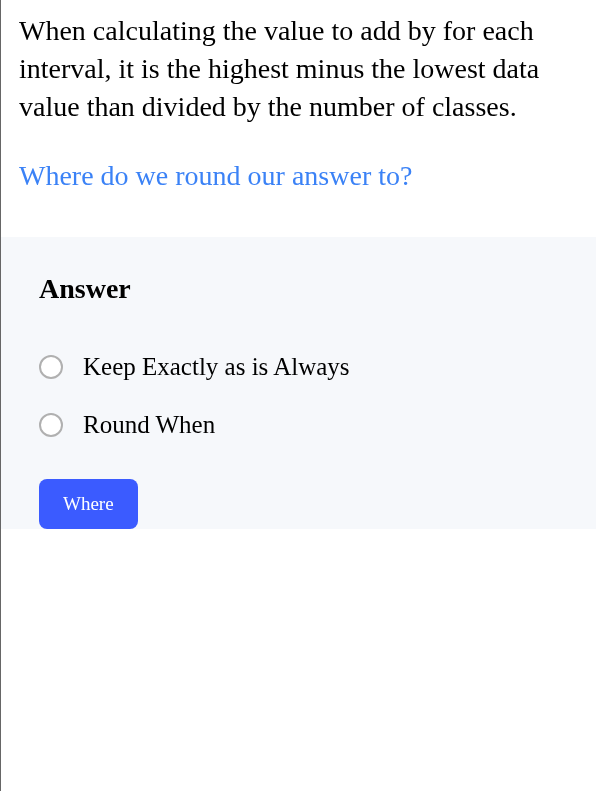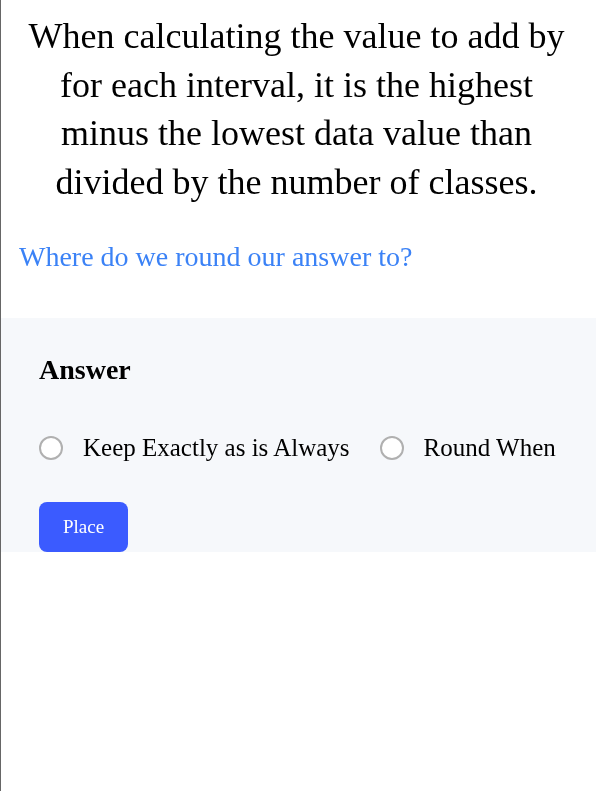"When calculating the value to" .question-text { font-size: 36px -> 28px; text-align: center -> none }
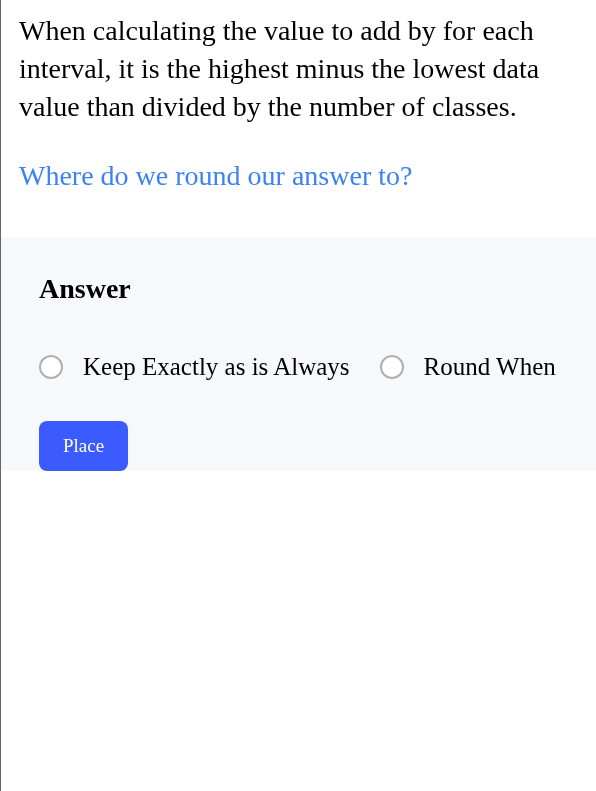"Keep Exactly as is Always" .options { flex-direction: none -> column }
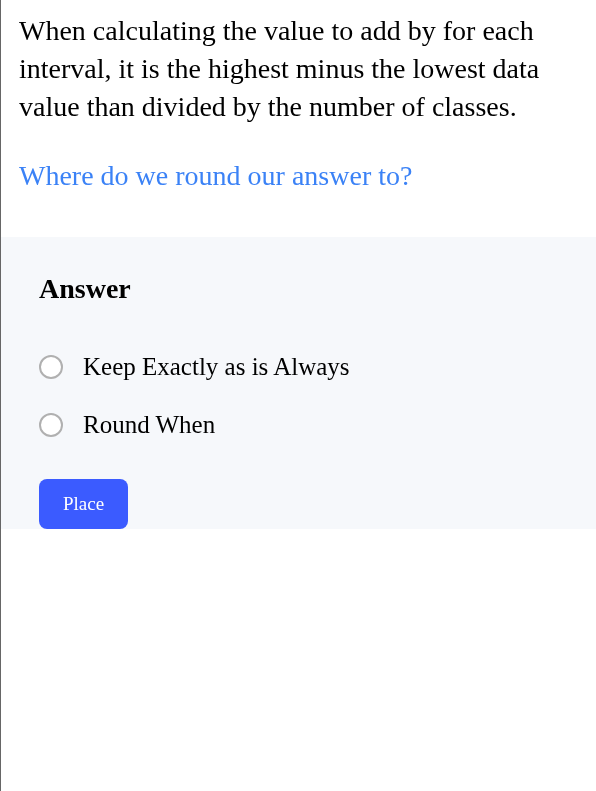"Place" button.submit-button { text: Place -> Where }
